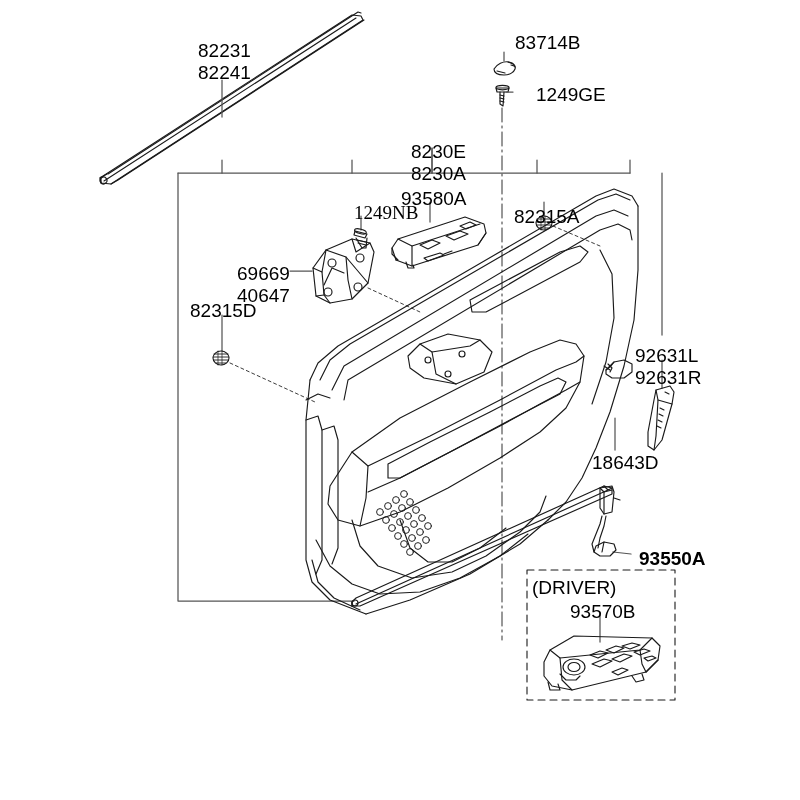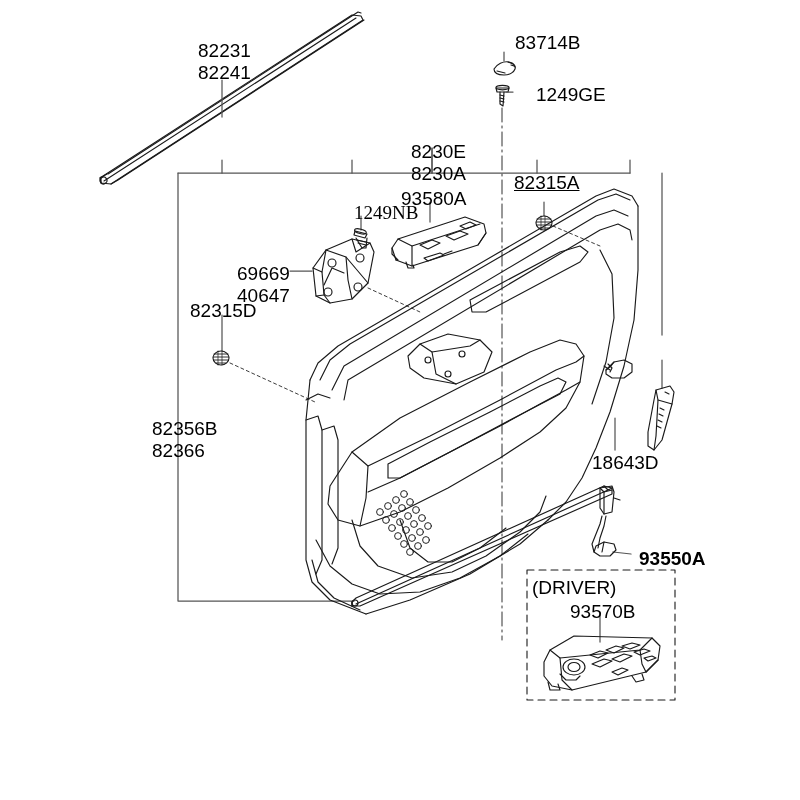"82315A" div.lbl { text-decoration: underline -> none; top: 172px -> 206px }
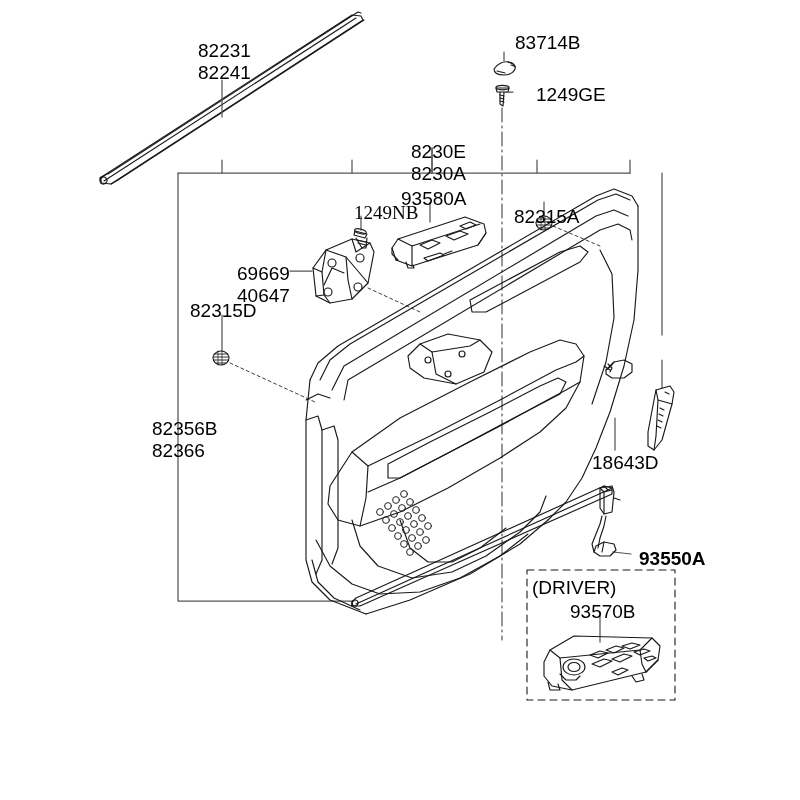"92631L" div.lbl { html: none -> <div><span>92631L</span><br><span>92631R</span></div> }
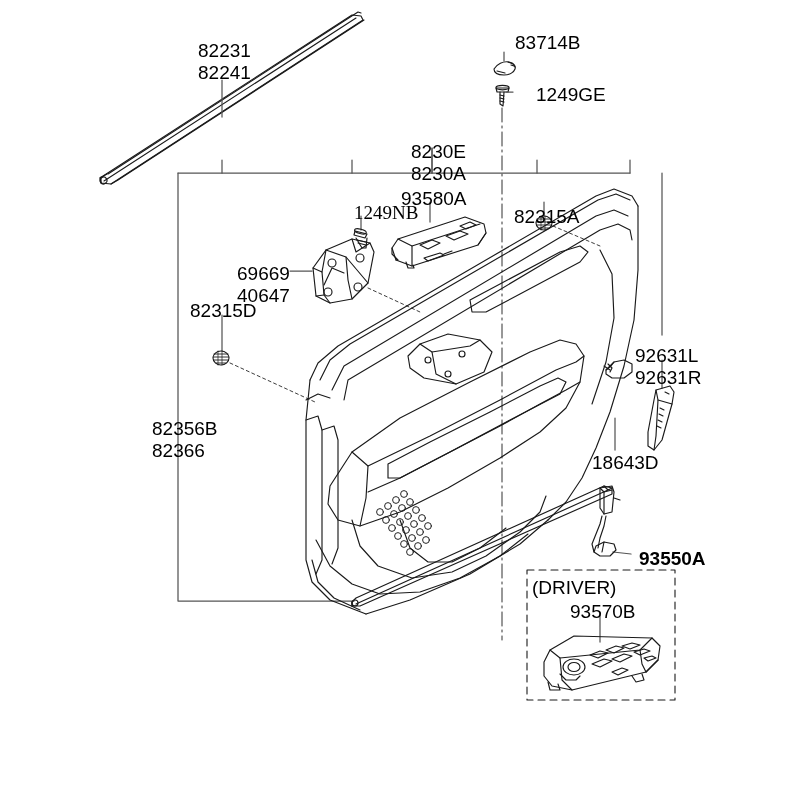"82356B" div.lbl { html: <div><span>82356B</span><br><span>82366</span></div> -> none }
